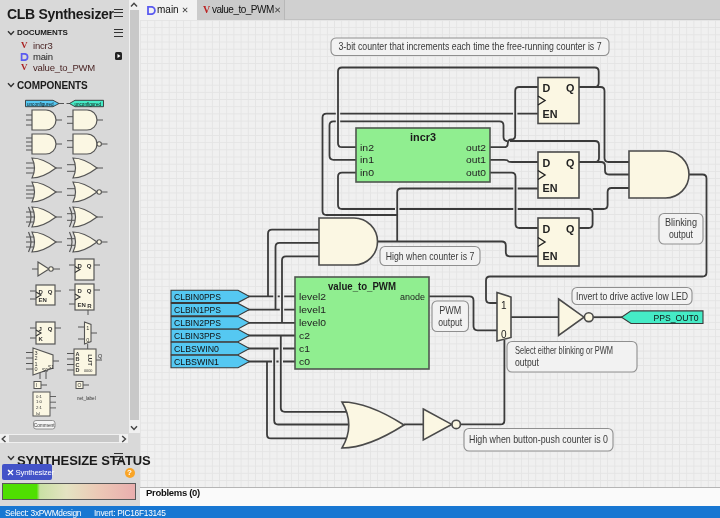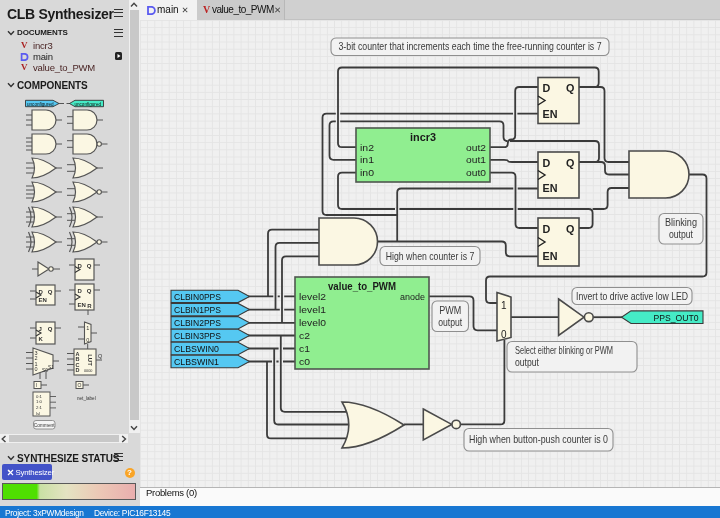"SYNTHESIZE STATUS" div.abs { font-size: 10px -> 13px }
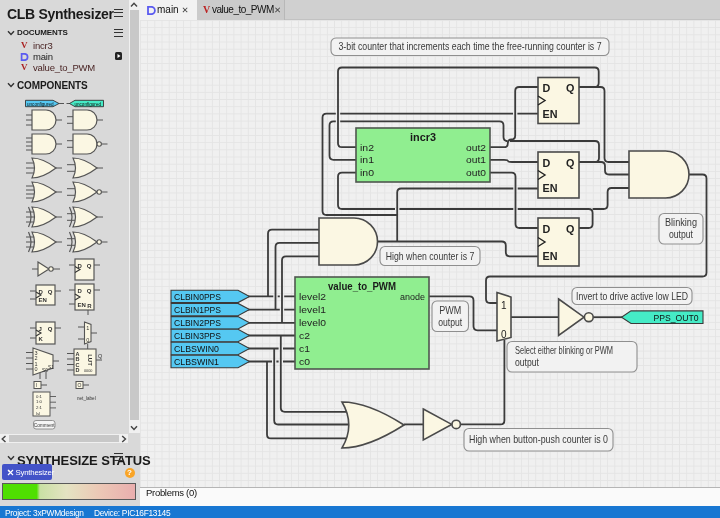"Problems (0)" div.abs { font-weight: normal -> bold }
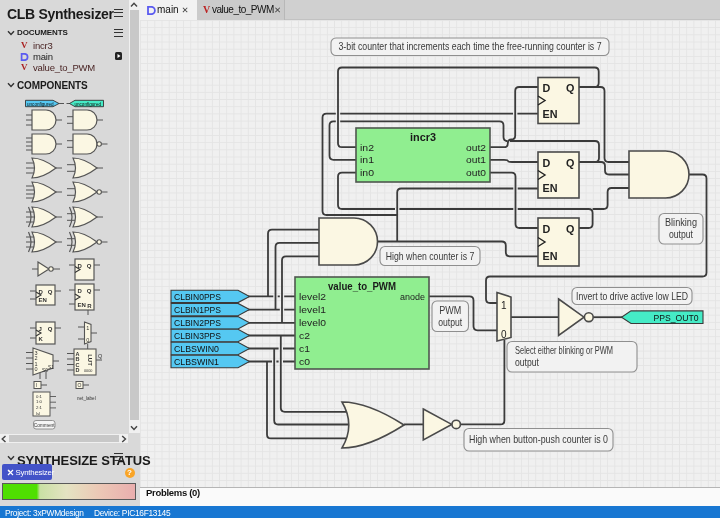"Project: 3xPWMdesign" div.abs { text: Project -> Select }
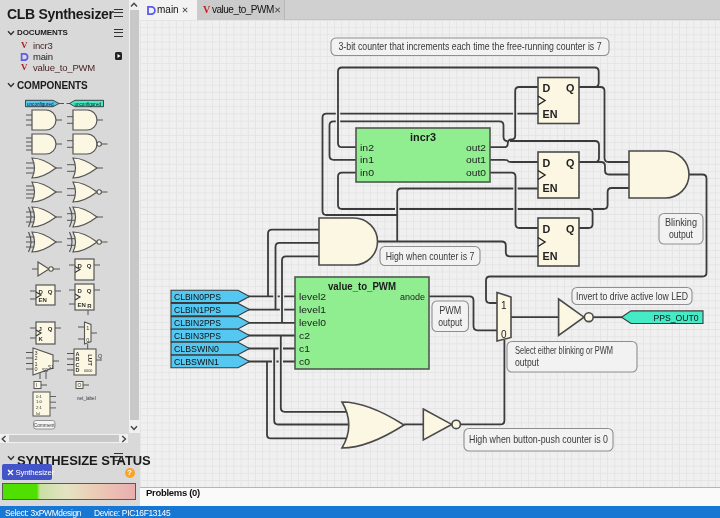"Device: PIC16F13145" div.abs { text: Device -> Invert }
